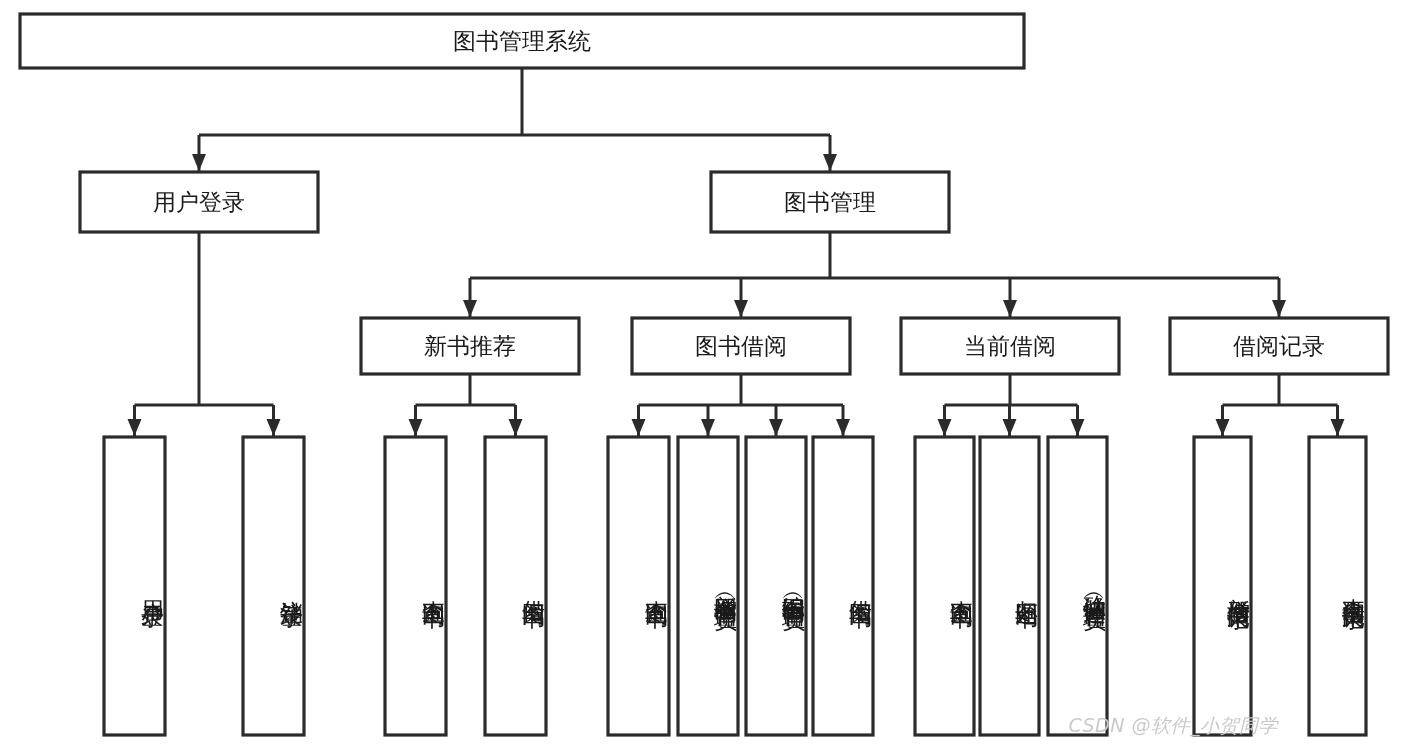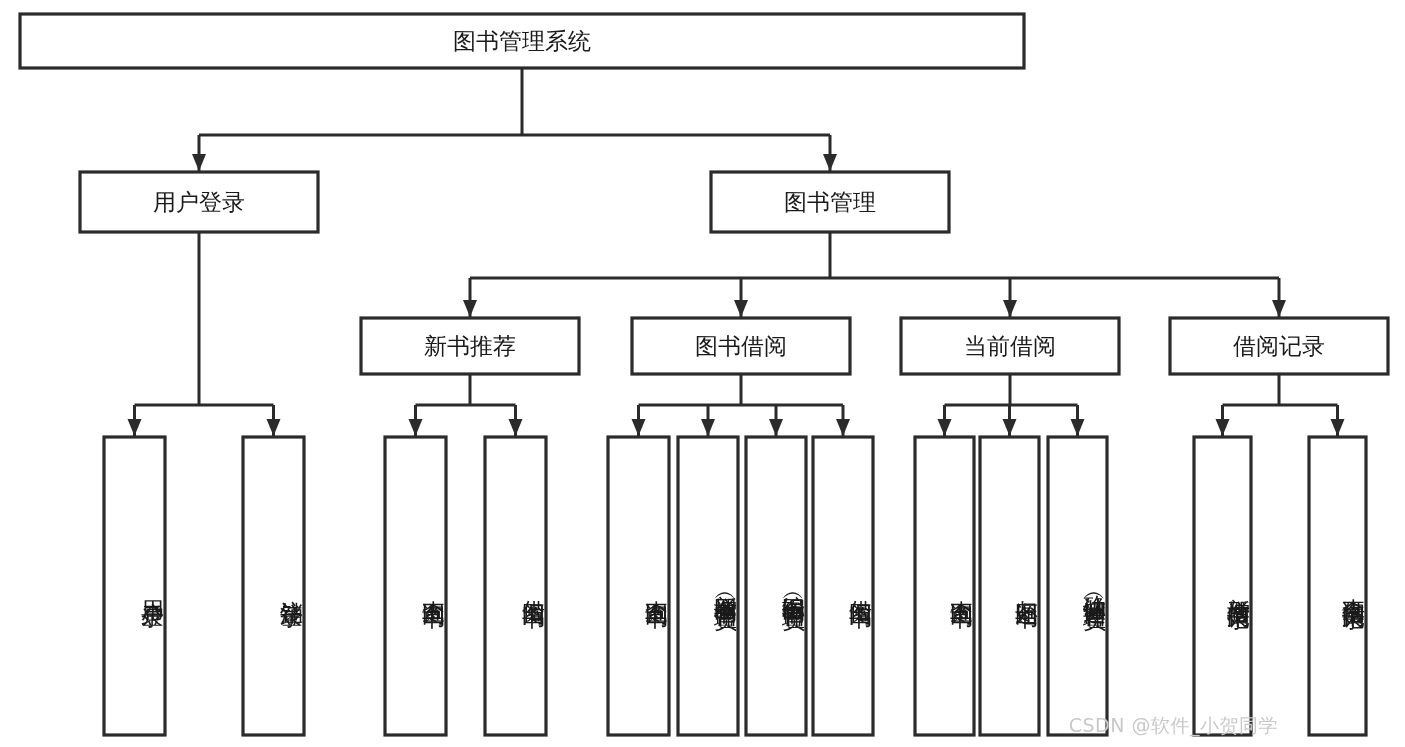"CSDN @软件_小贺同学" .watermark { font-style: none -> italic }
